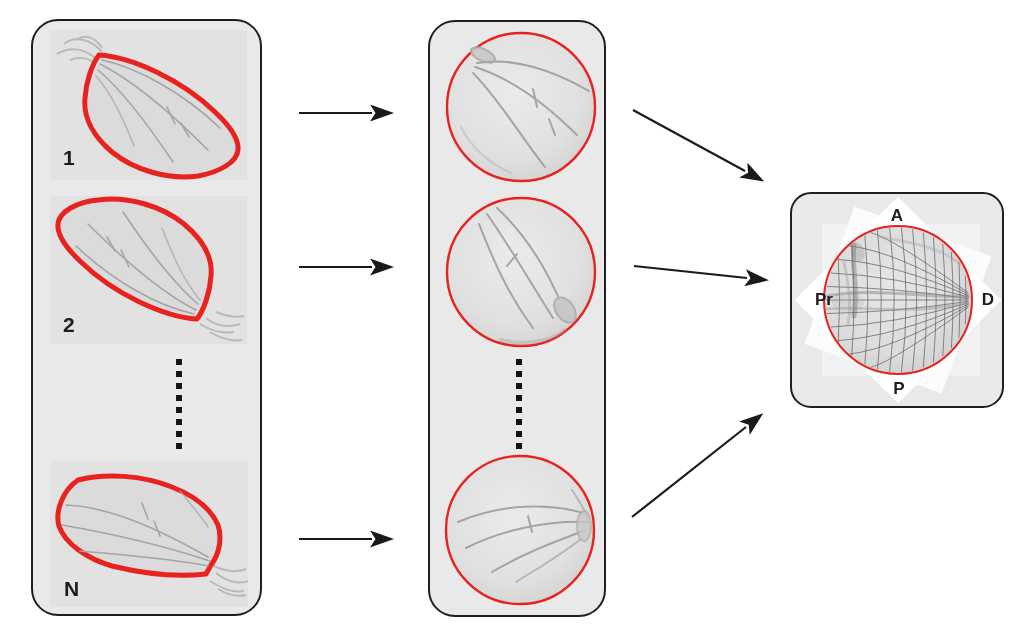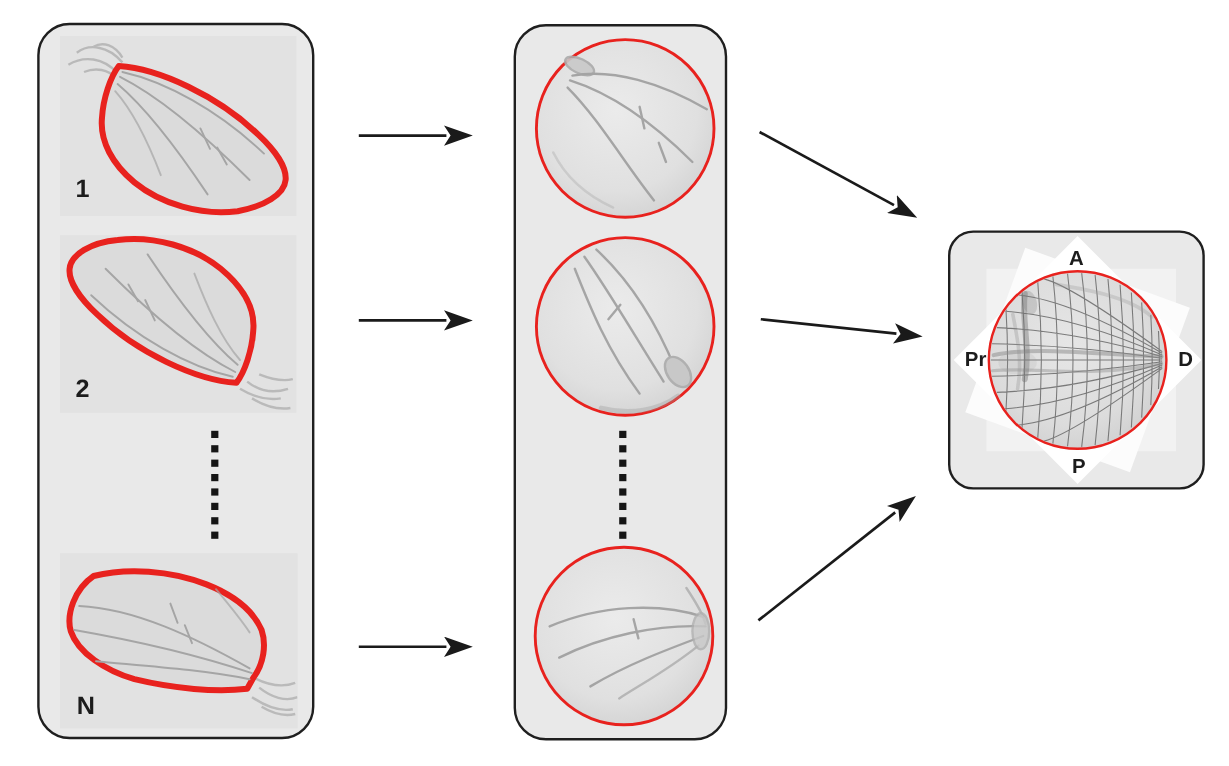"Pr" .axis-pr { left: 21px -> 32px }
